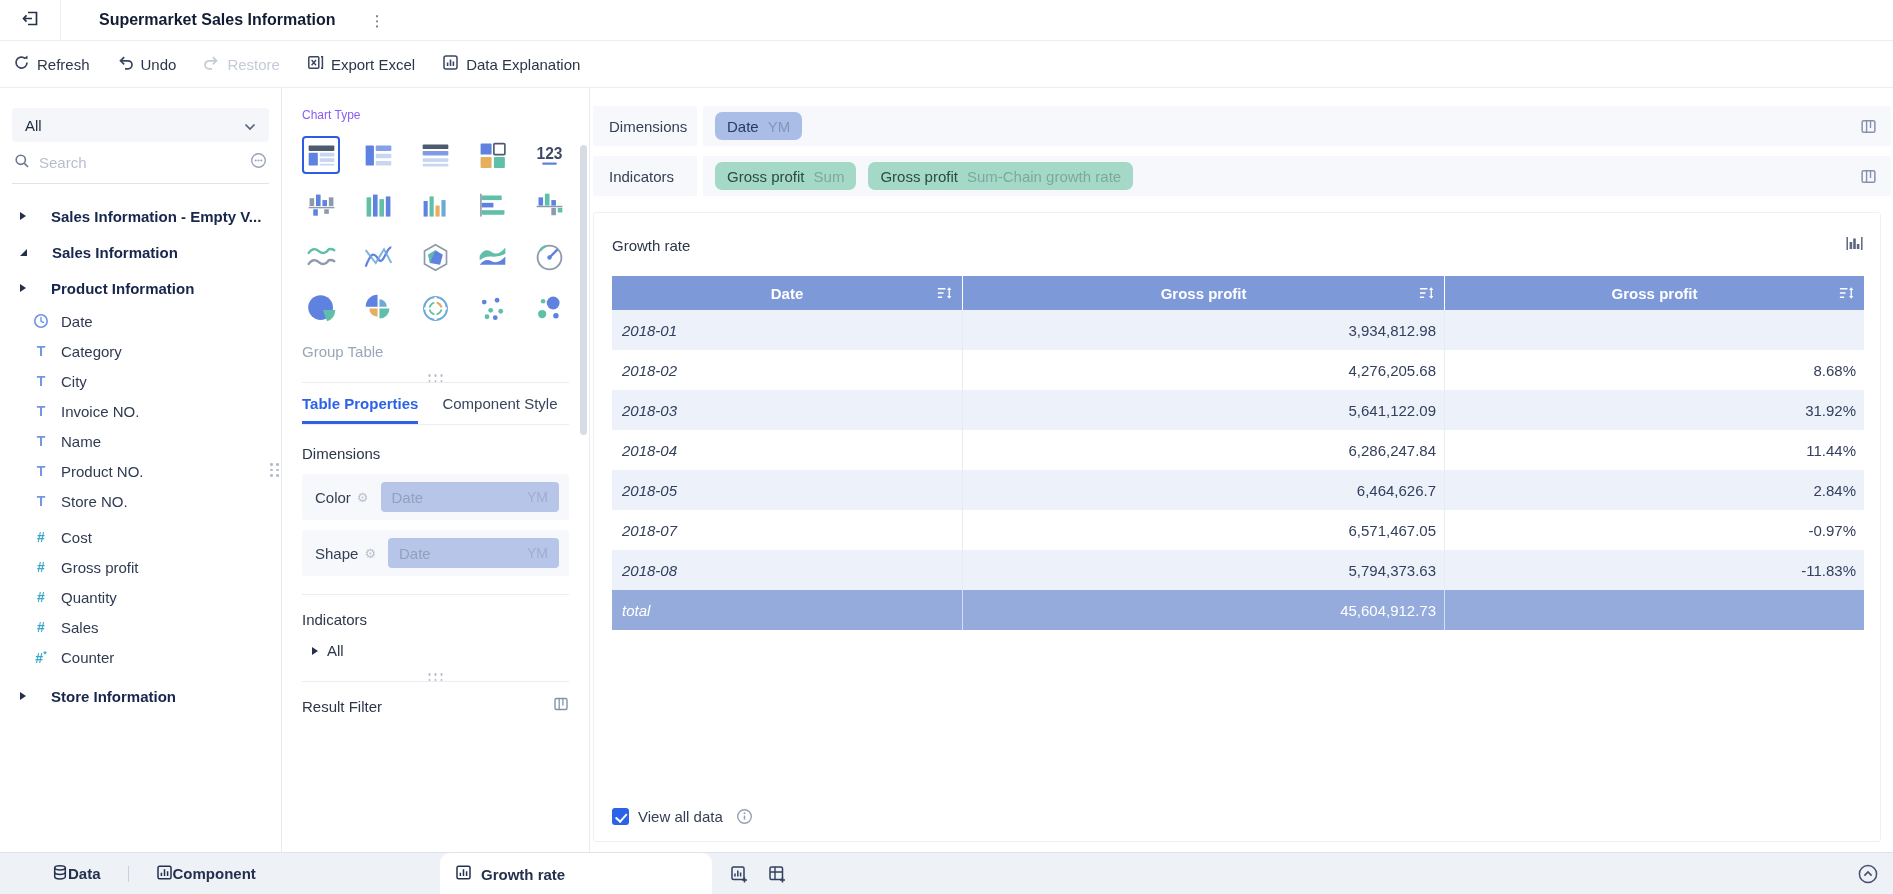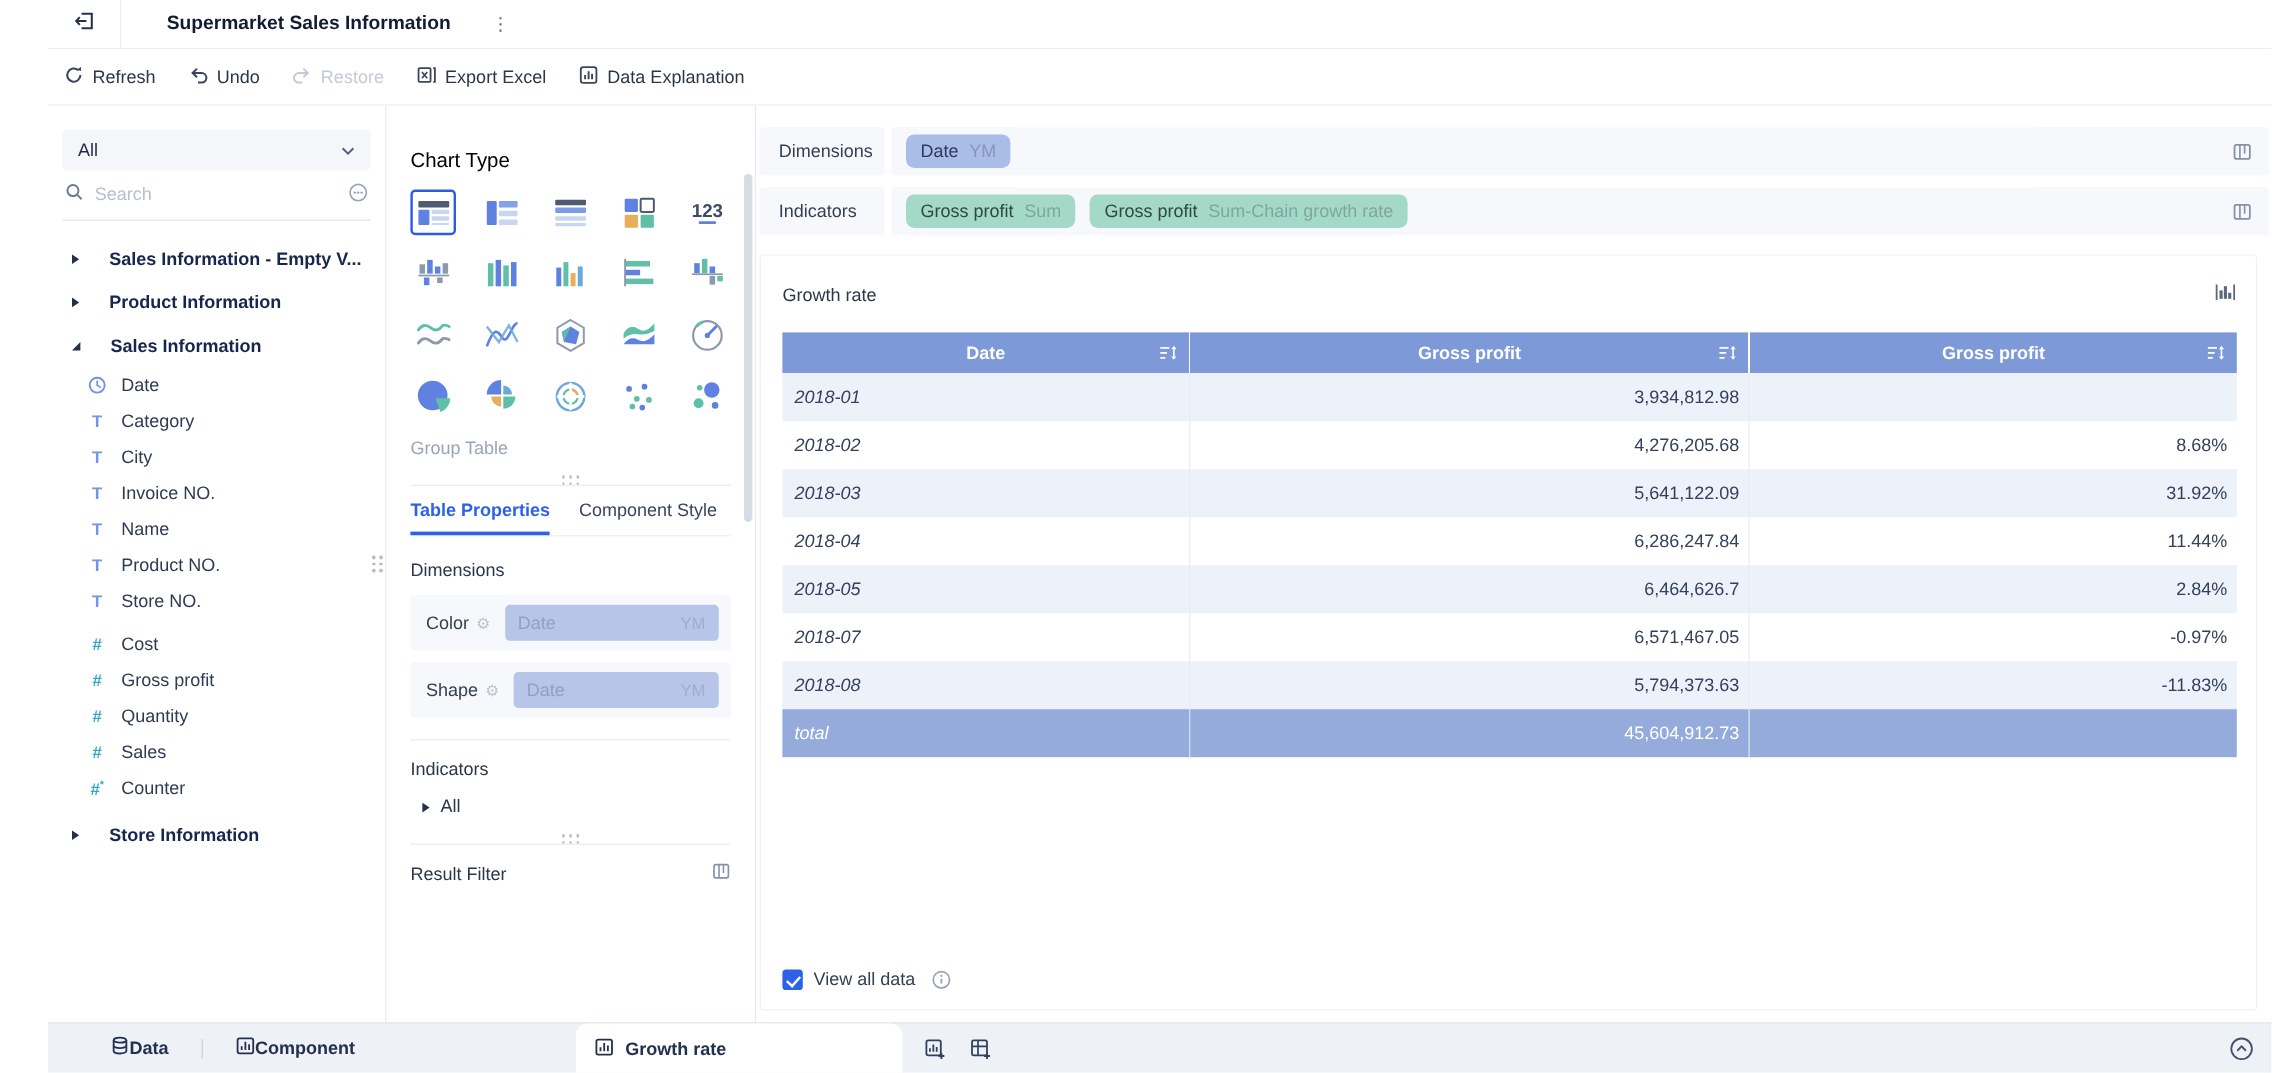"Supermarket Sales Information" .app { padding-left: 40px -> none }
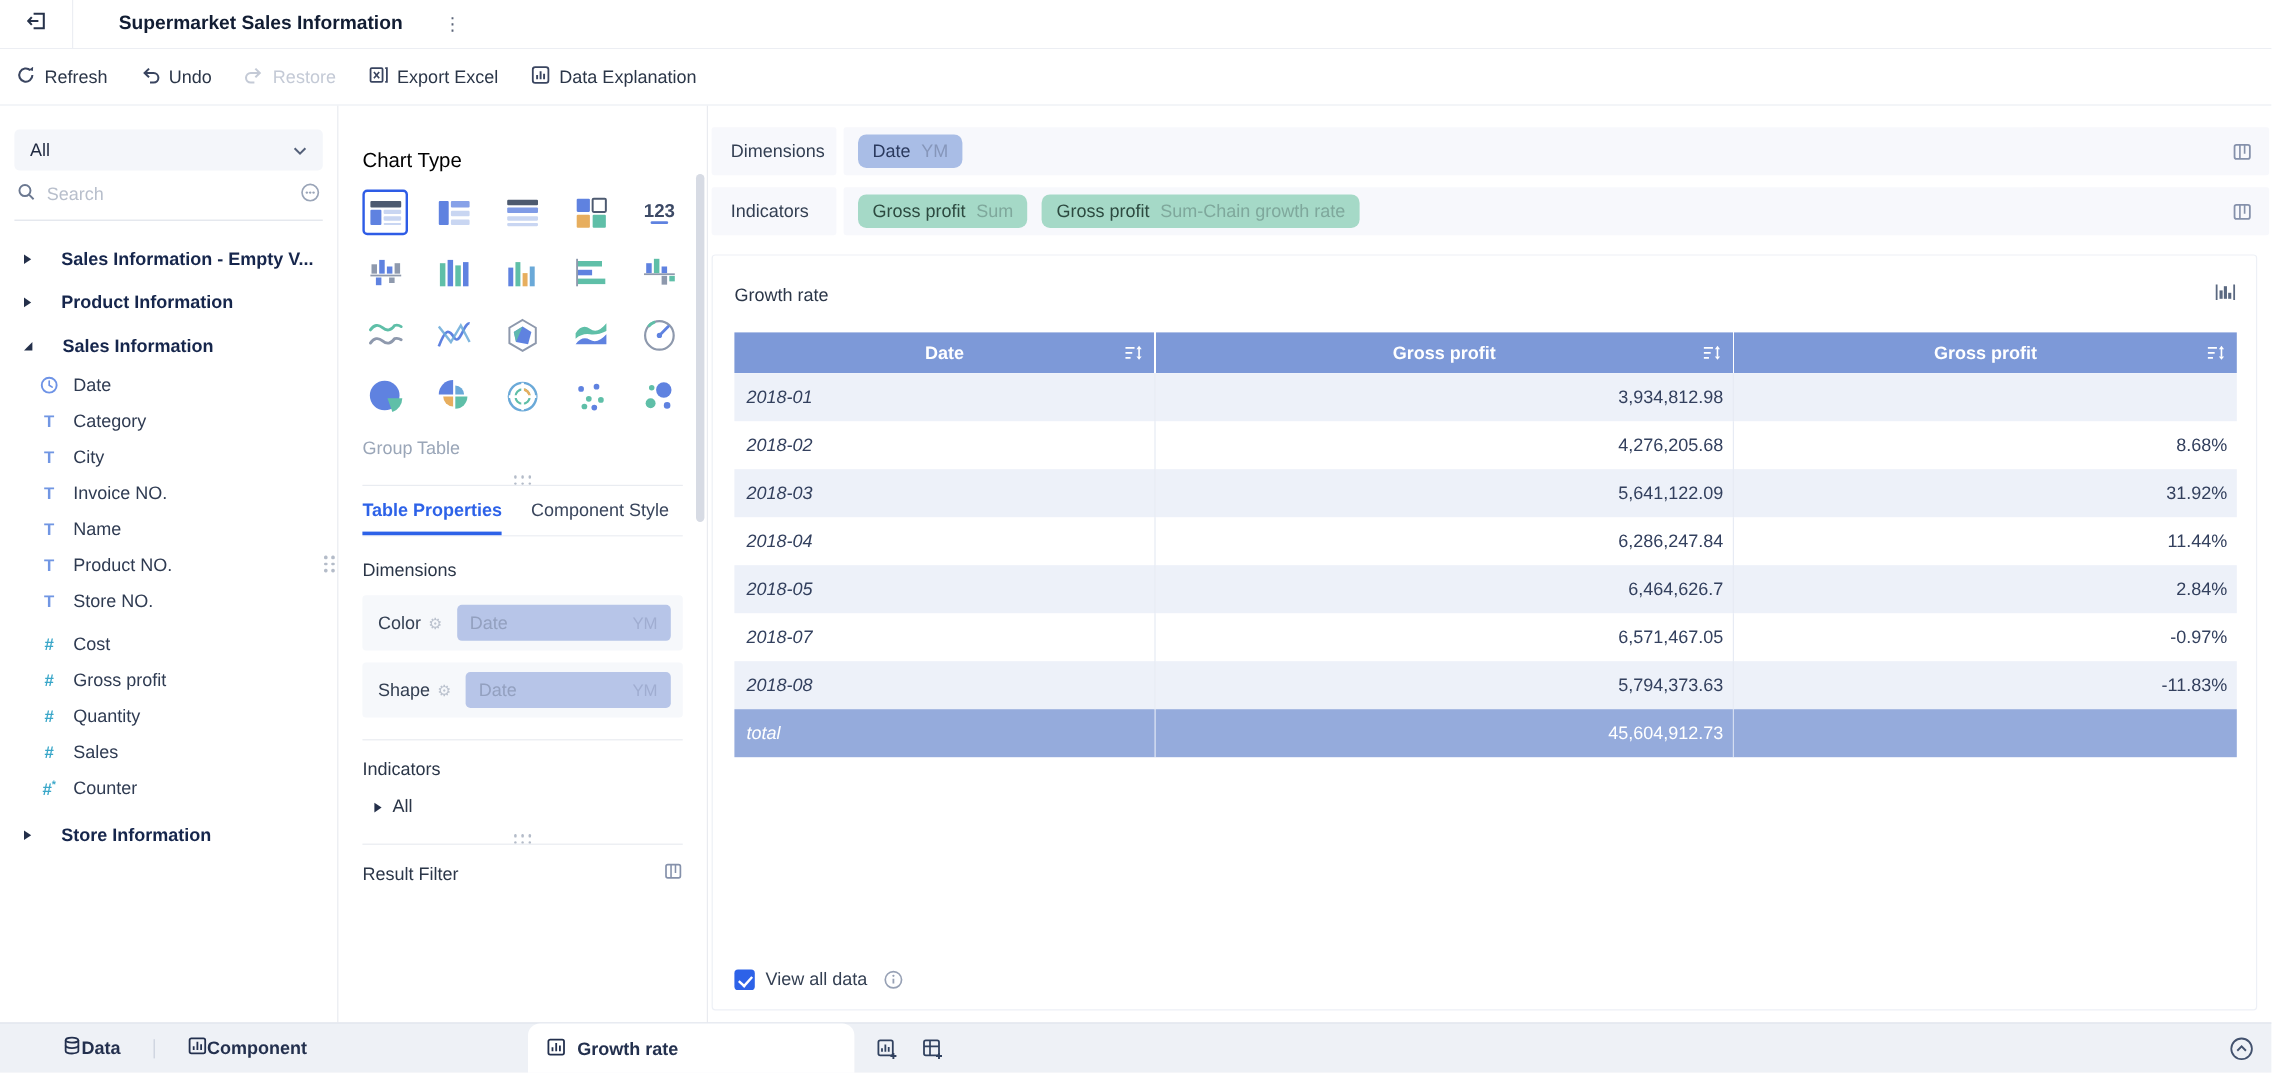"Chart Type" .ct-label { color: #000000 -> #8b5cf6; font-size: 17px -> 12px; margin-top: 36px -> 20px }
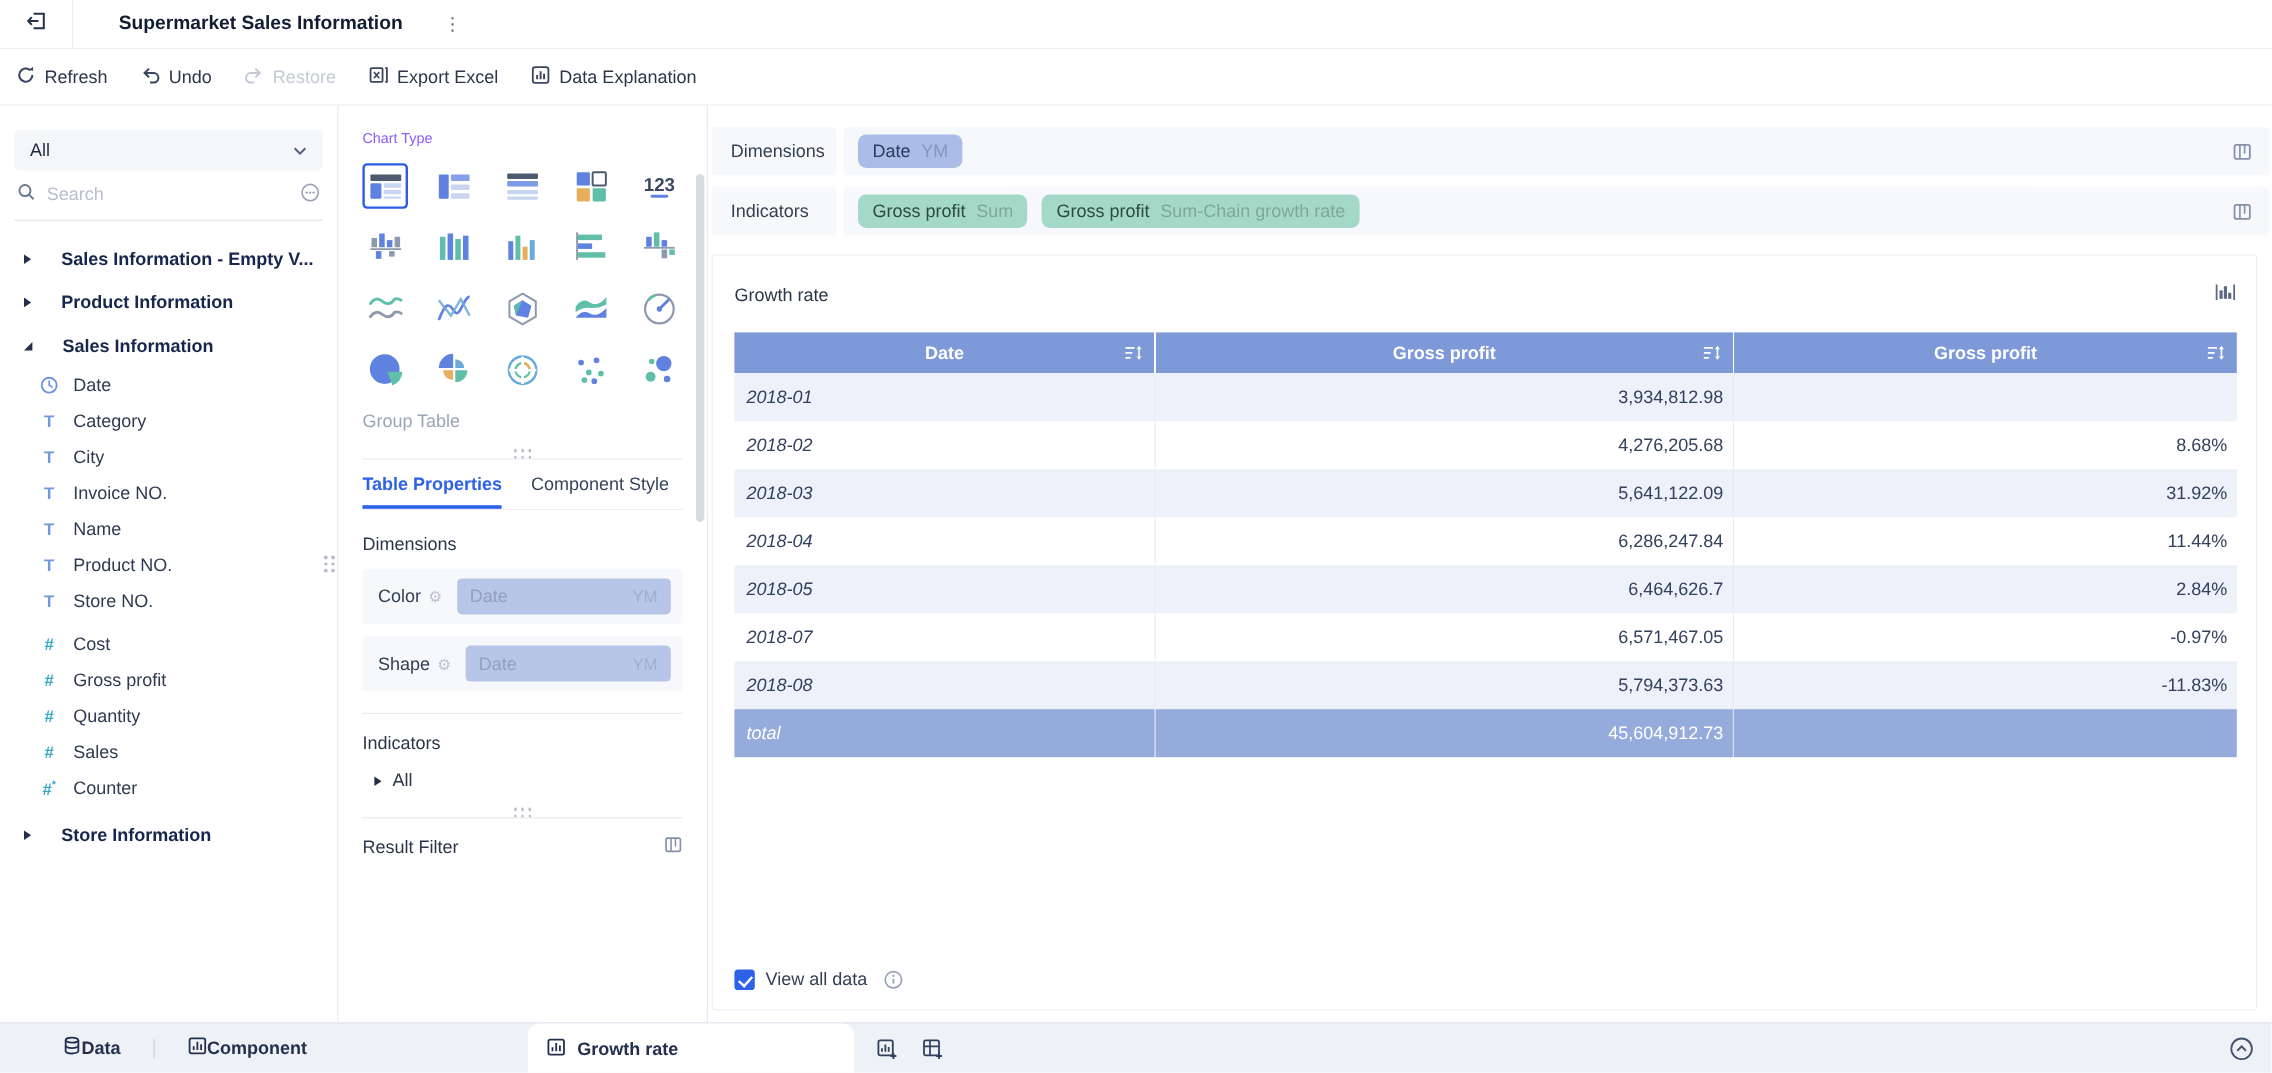"Product Information" div.tree-folder { order: before "Sales Information" -> after "Sales Information" }
